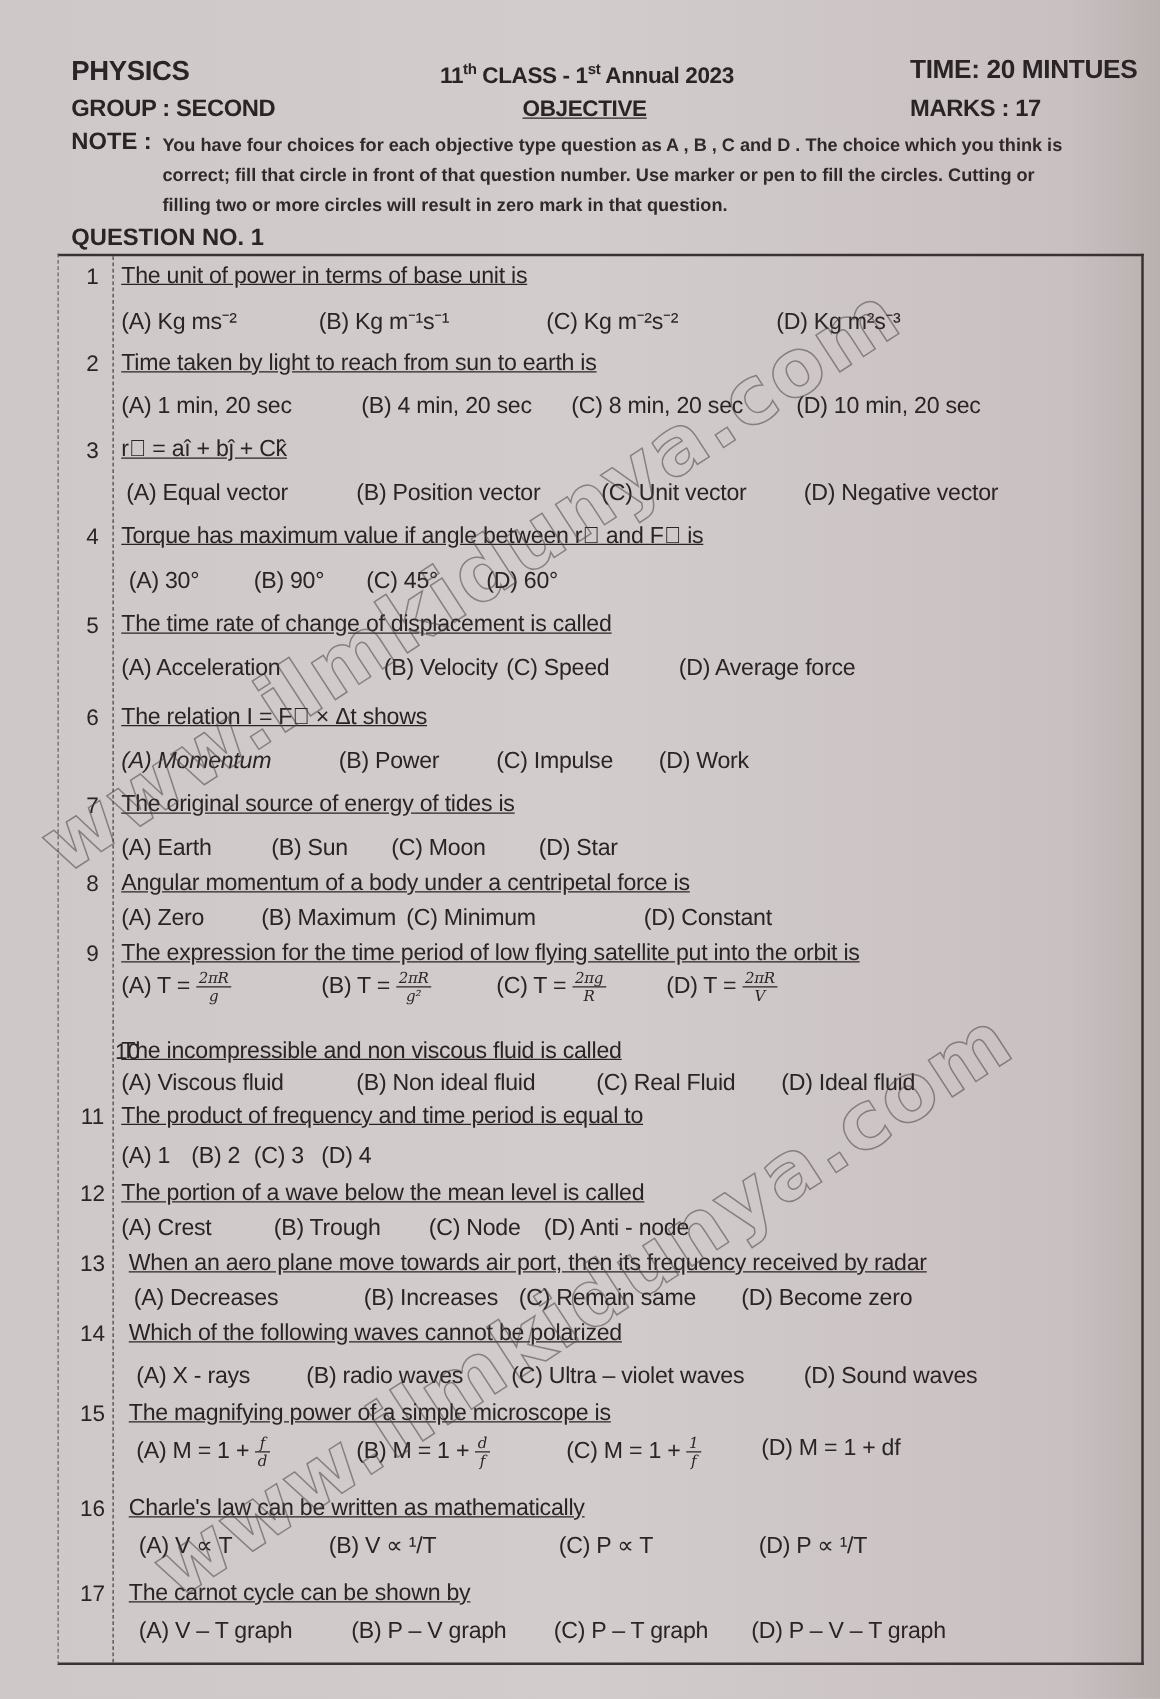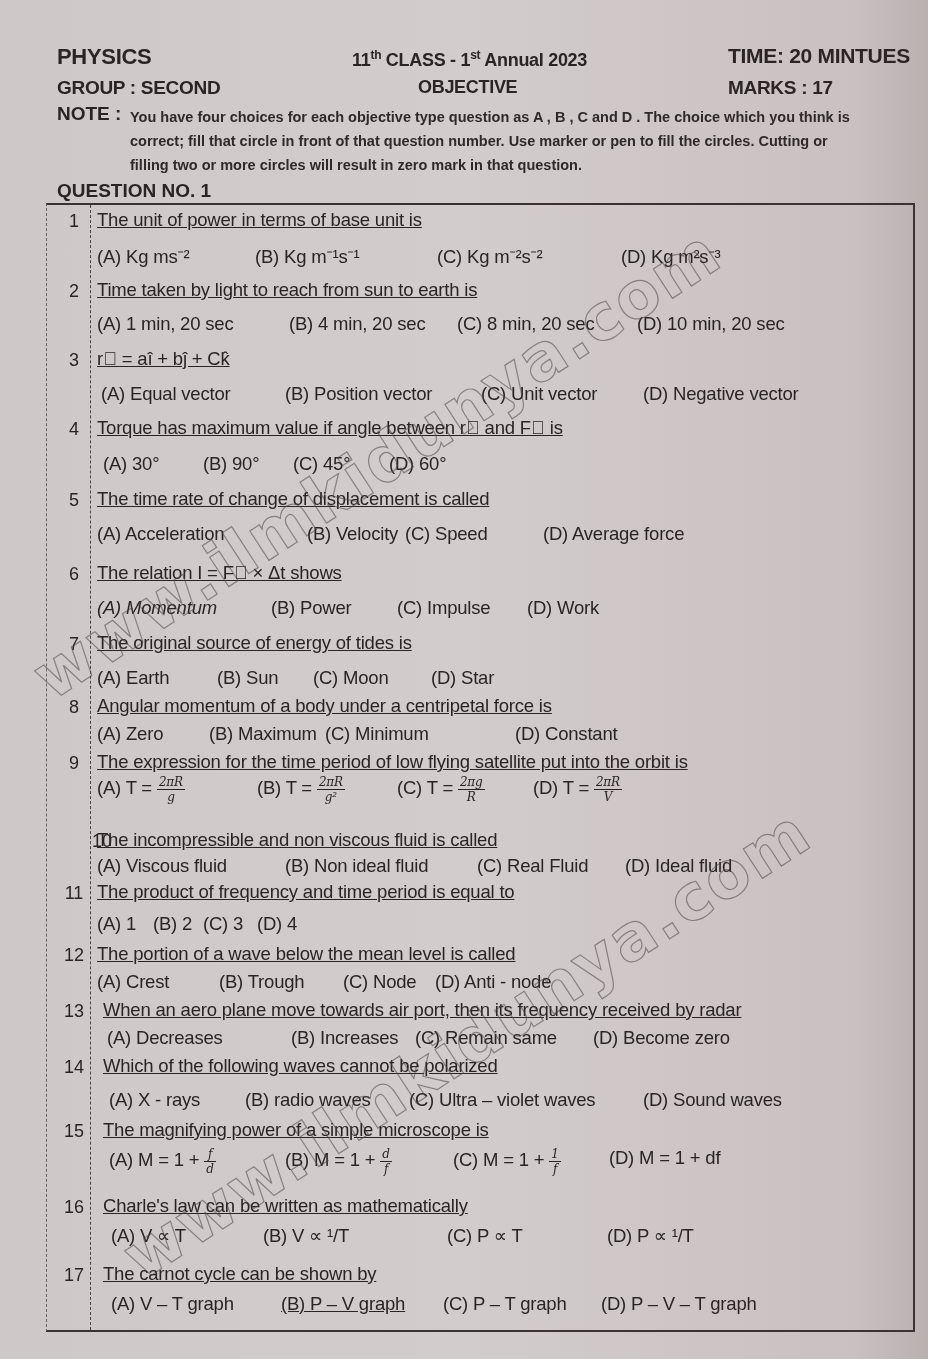"OBJECTIVE" .objective { text-decoration: none -> underline }
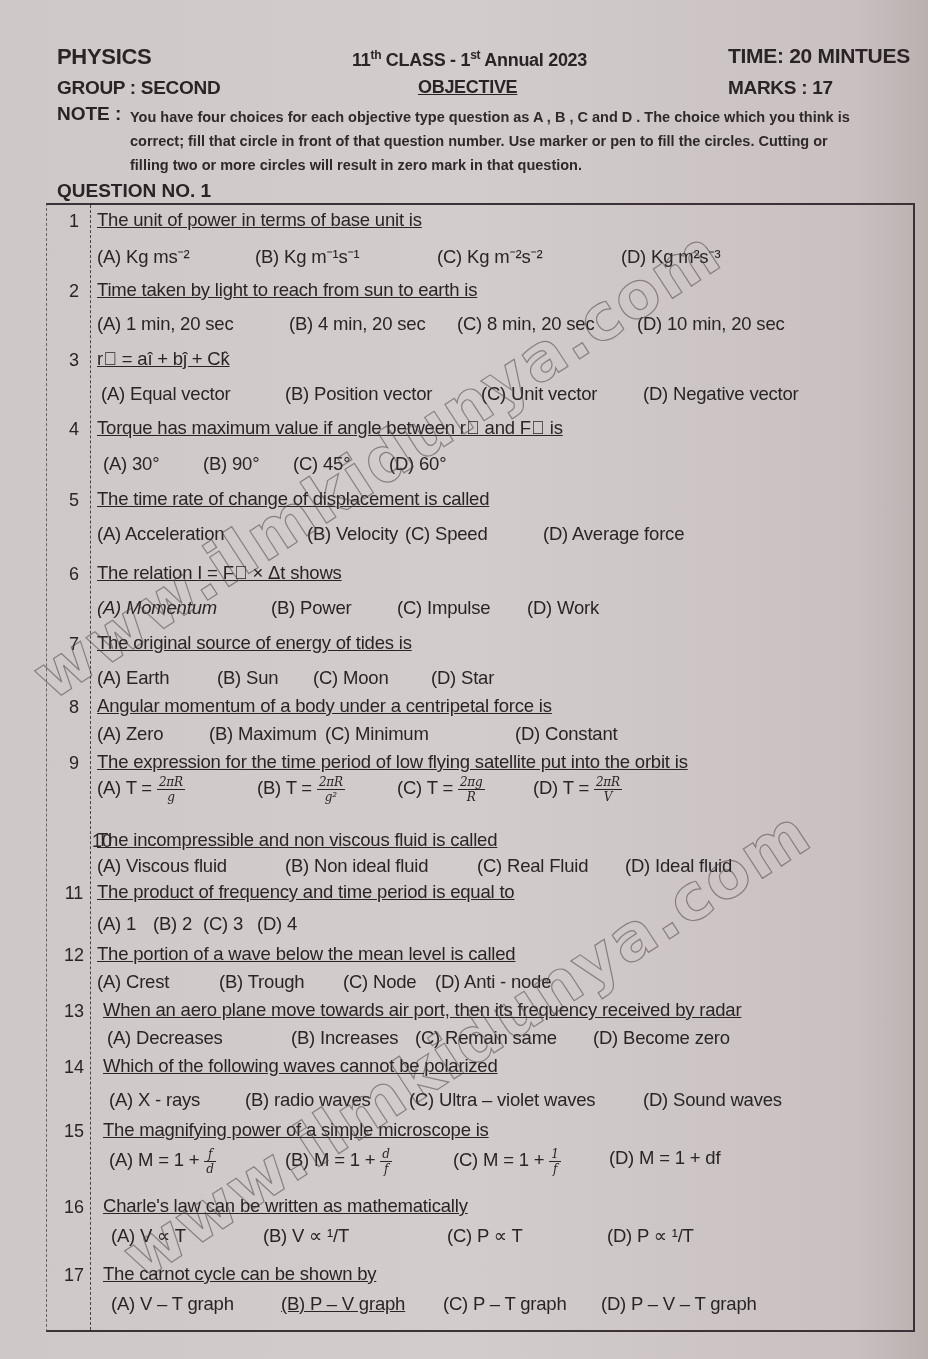"(B) P – V graph" span.opt { text-decoration: underline -> none }
